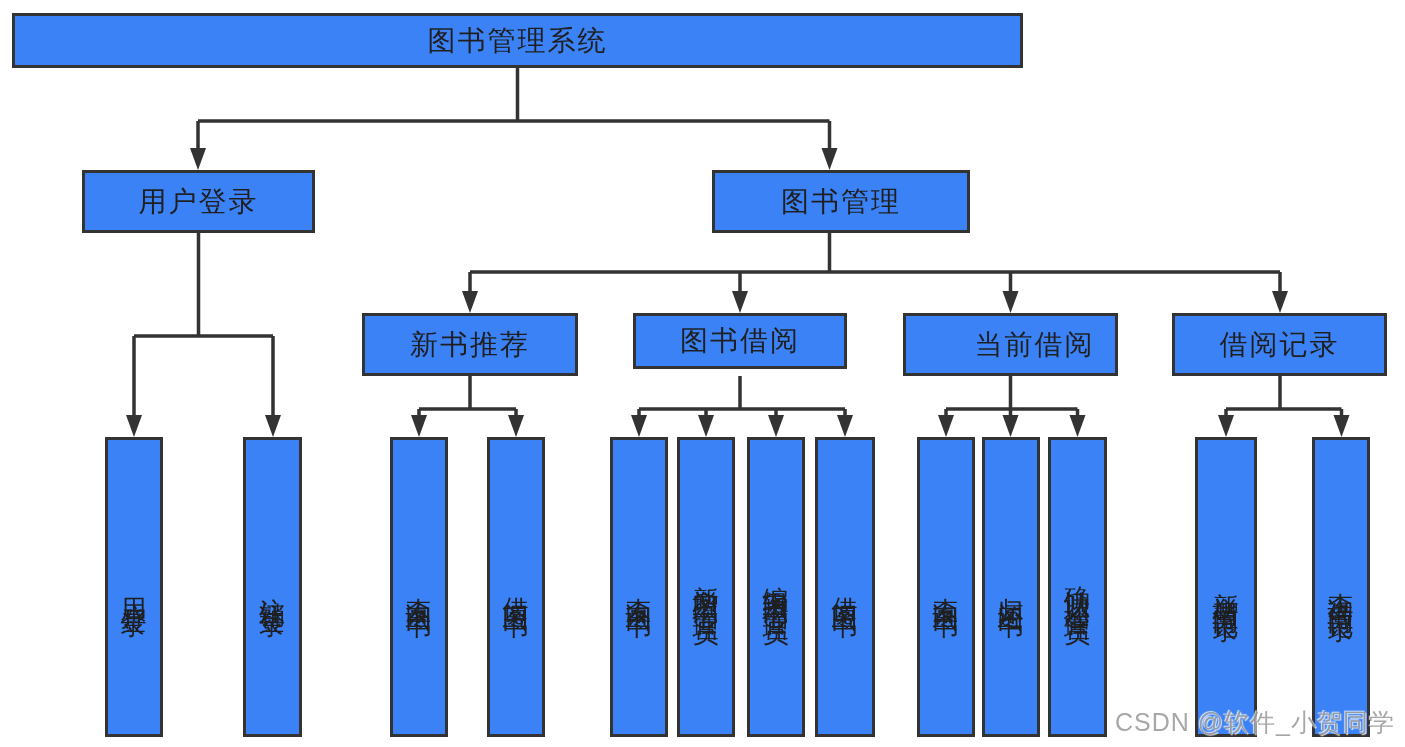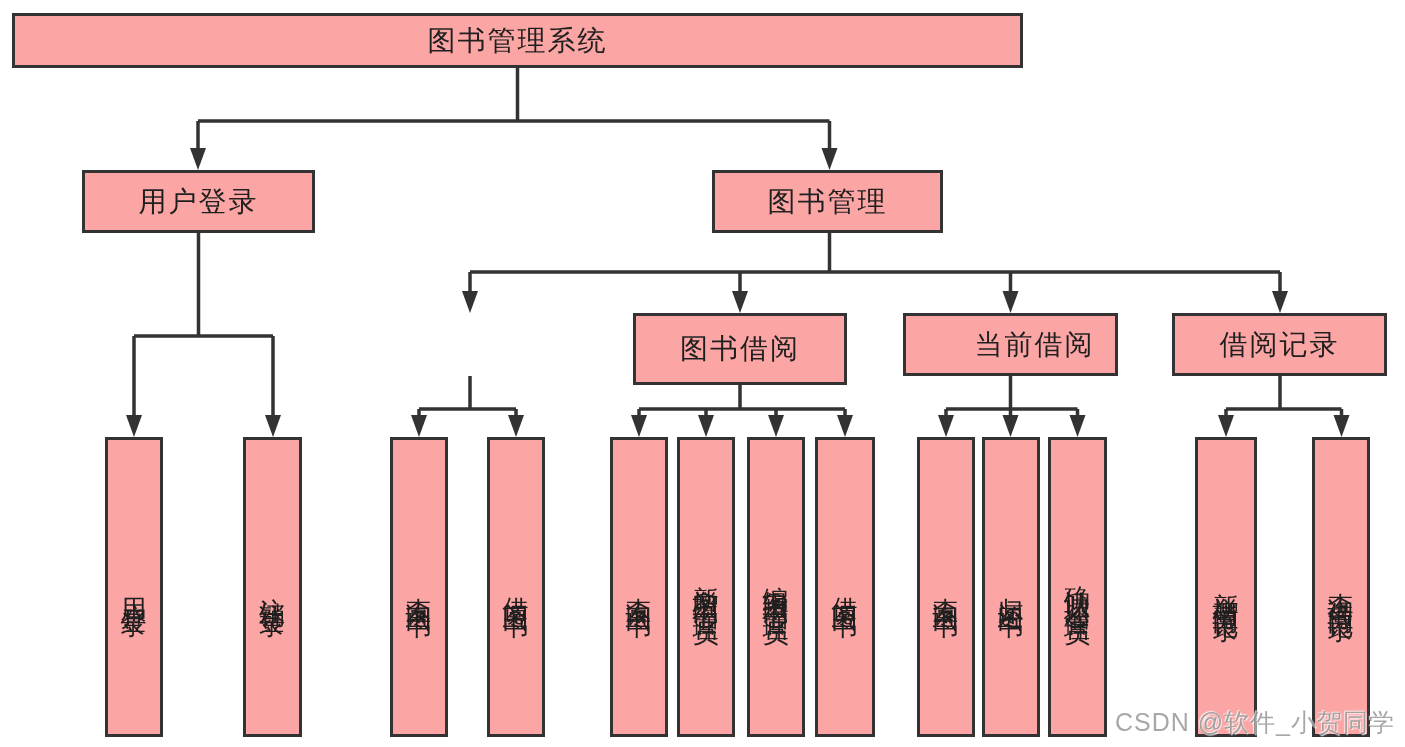"图书管理系统" .box { background: #fca5a5 -> #3b82f6 }
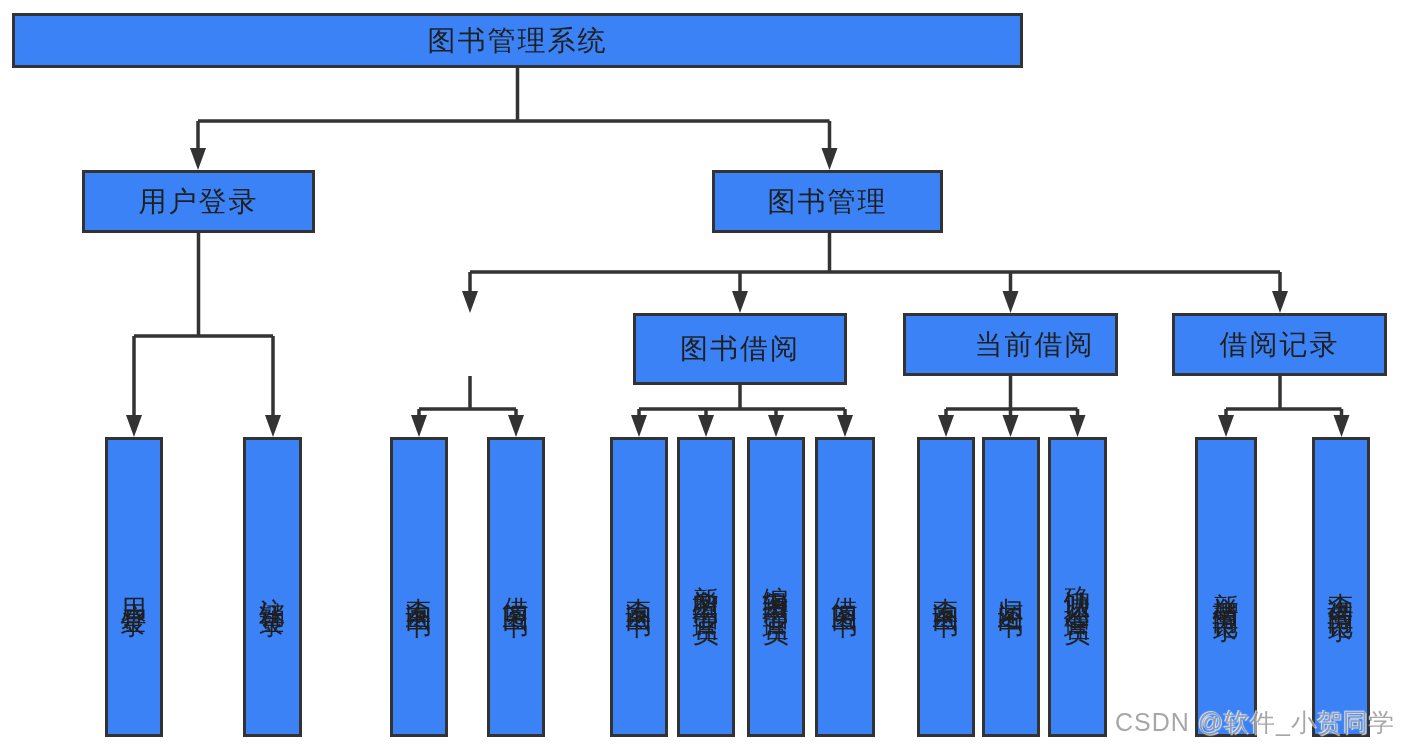"图书管理" div.box { width: 231px -> 258px }
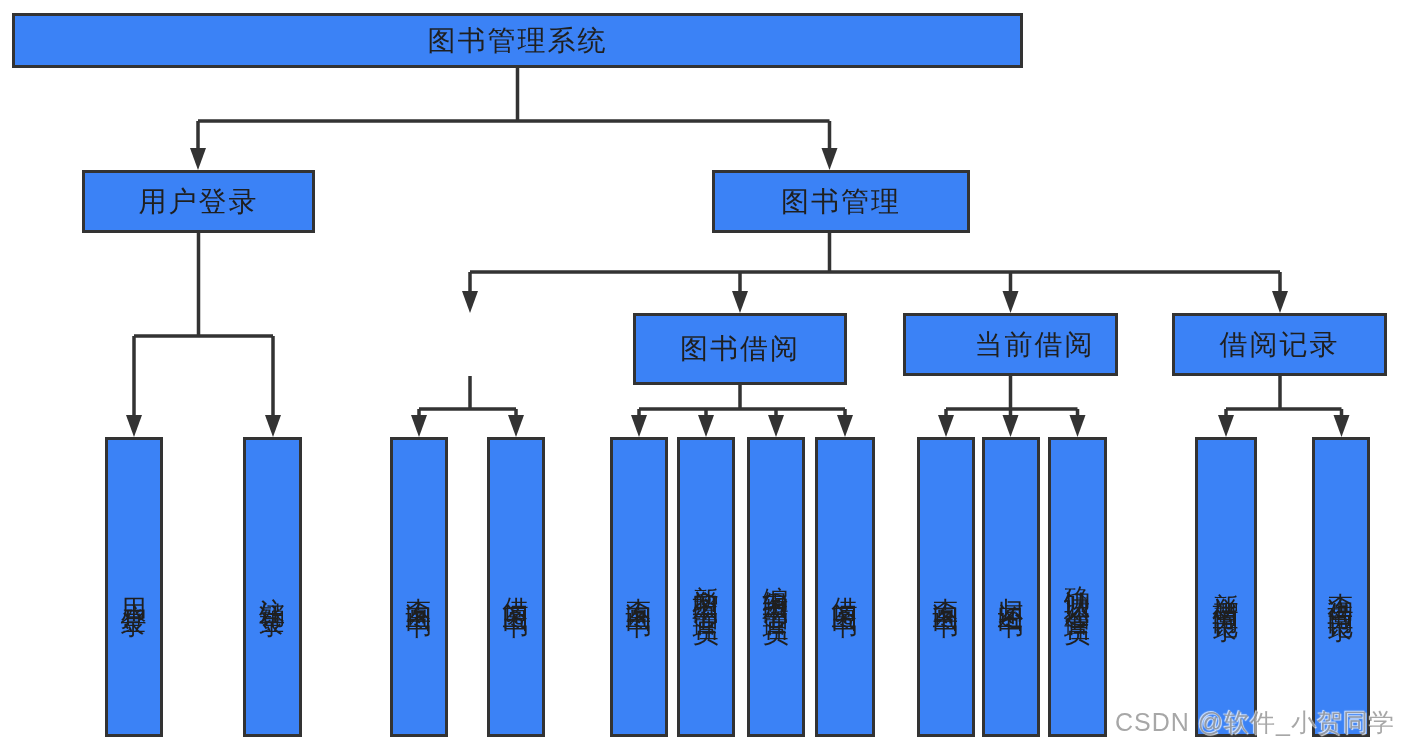"新书推荐" div.box { html: none -> <div> <span>新书推荐</span> </div> }
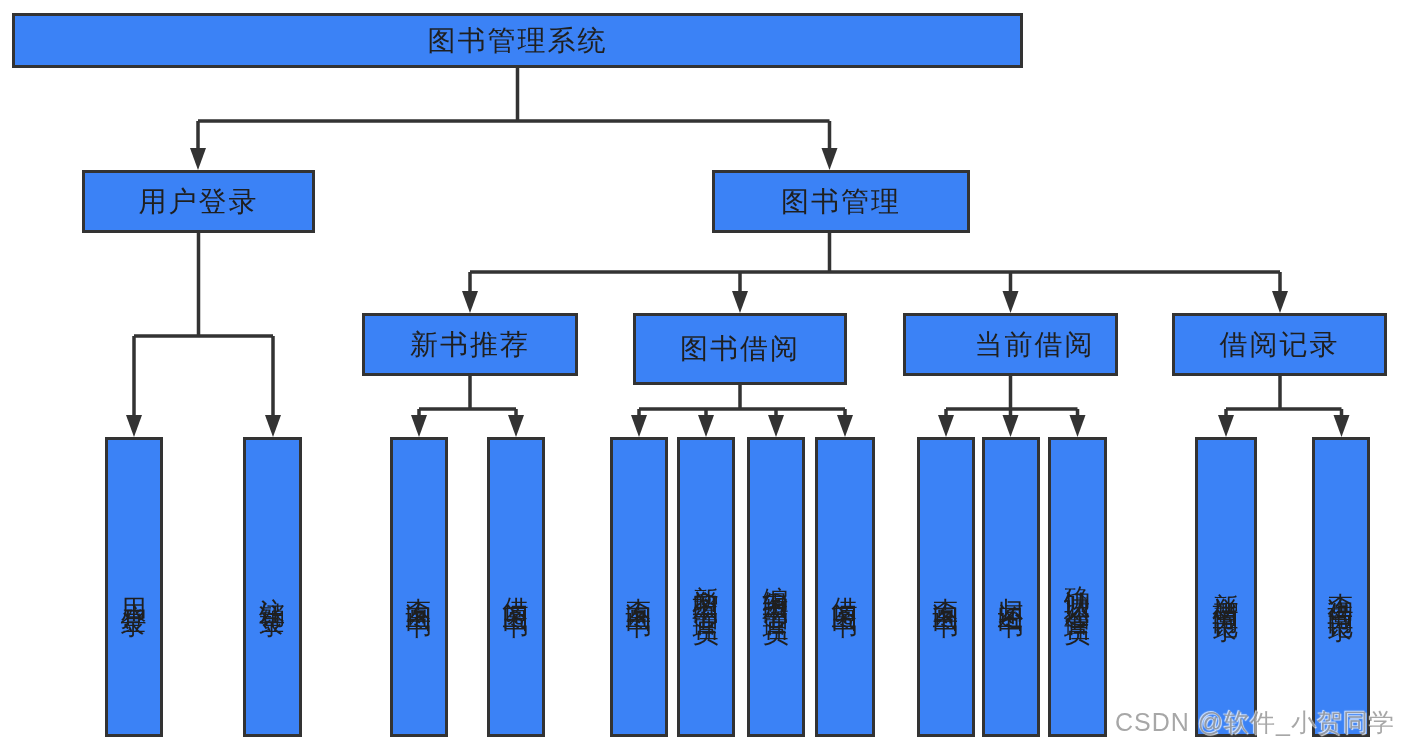"图书借阅" div.box { height: 72px -> 56px }
